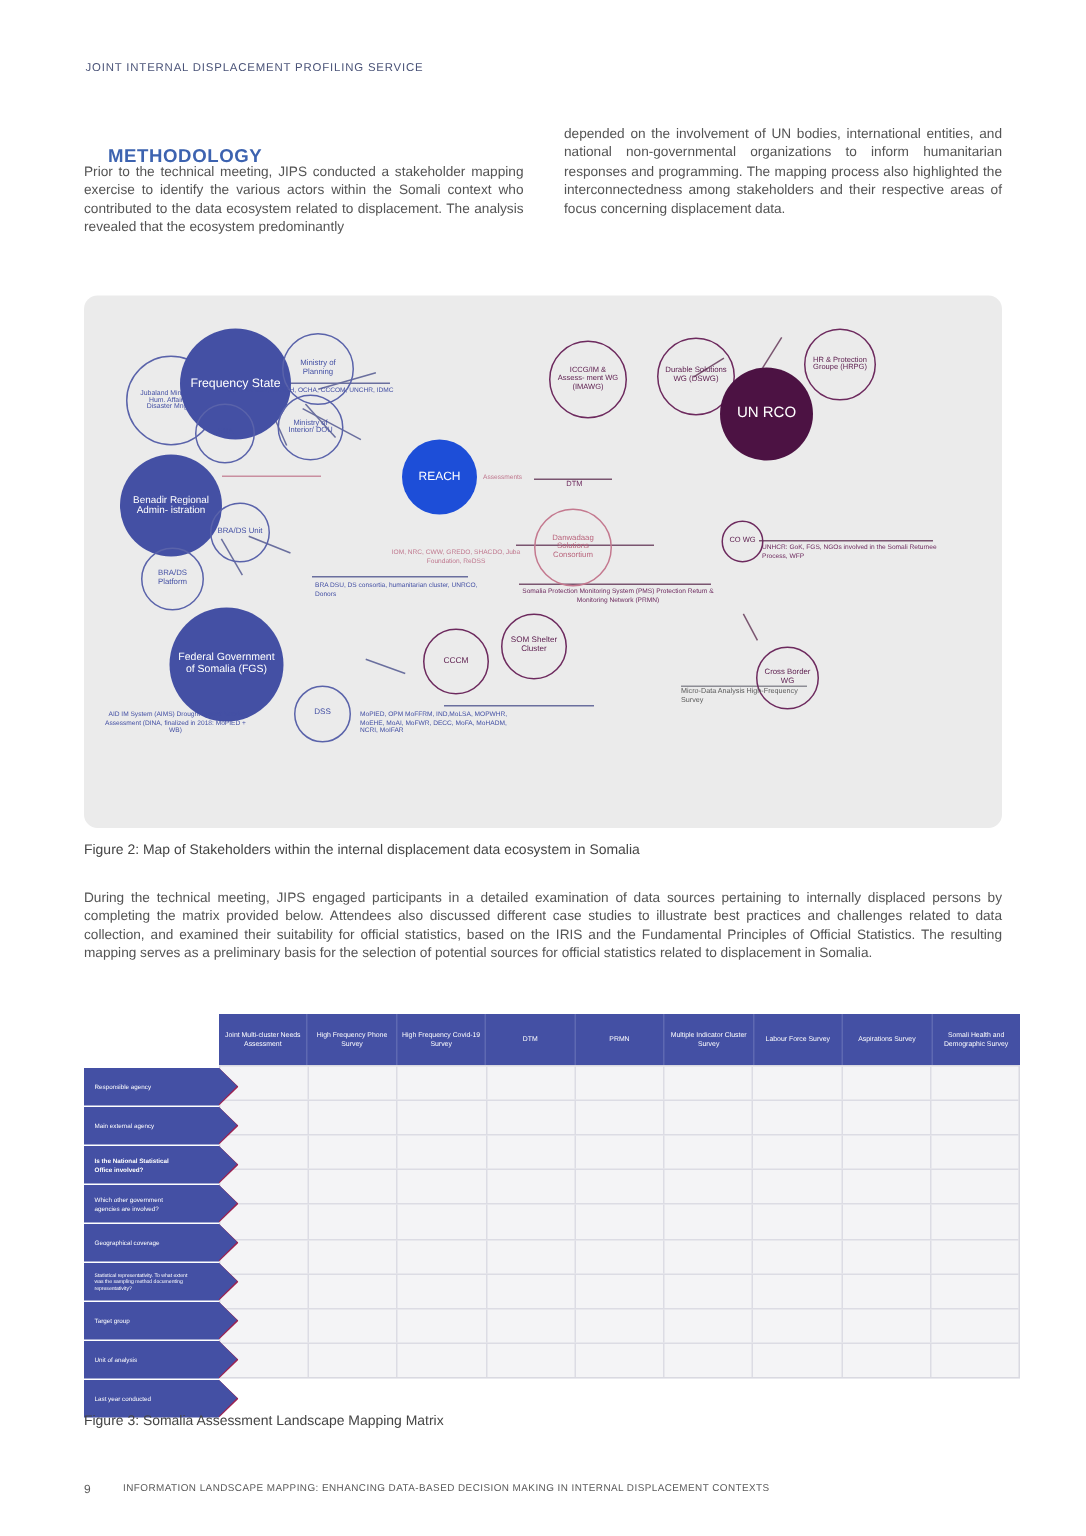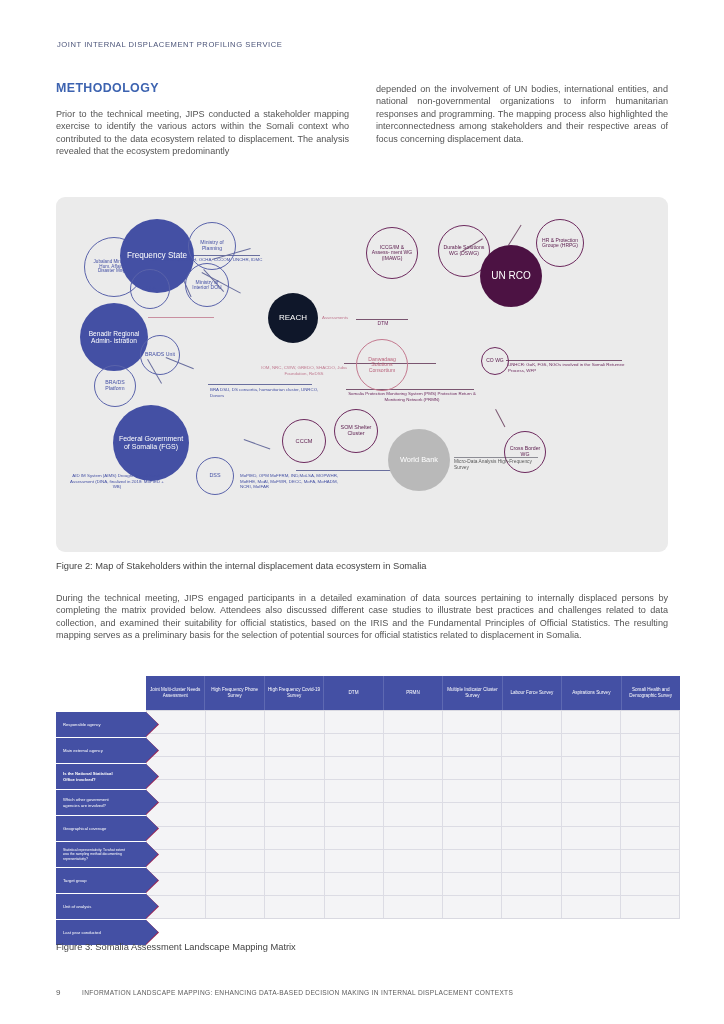"METHODOLOGY" h2.section-title { margin: 0 -> 16px }
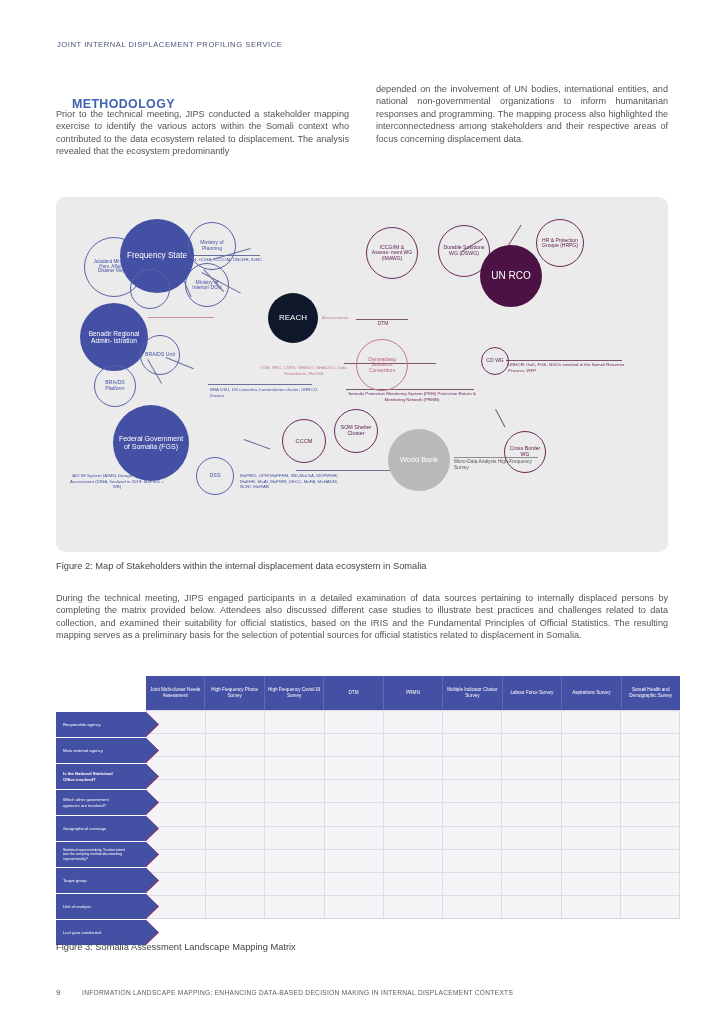"REACH" .n-pink-solid { background: #0f172a -> #1d4ed8 }
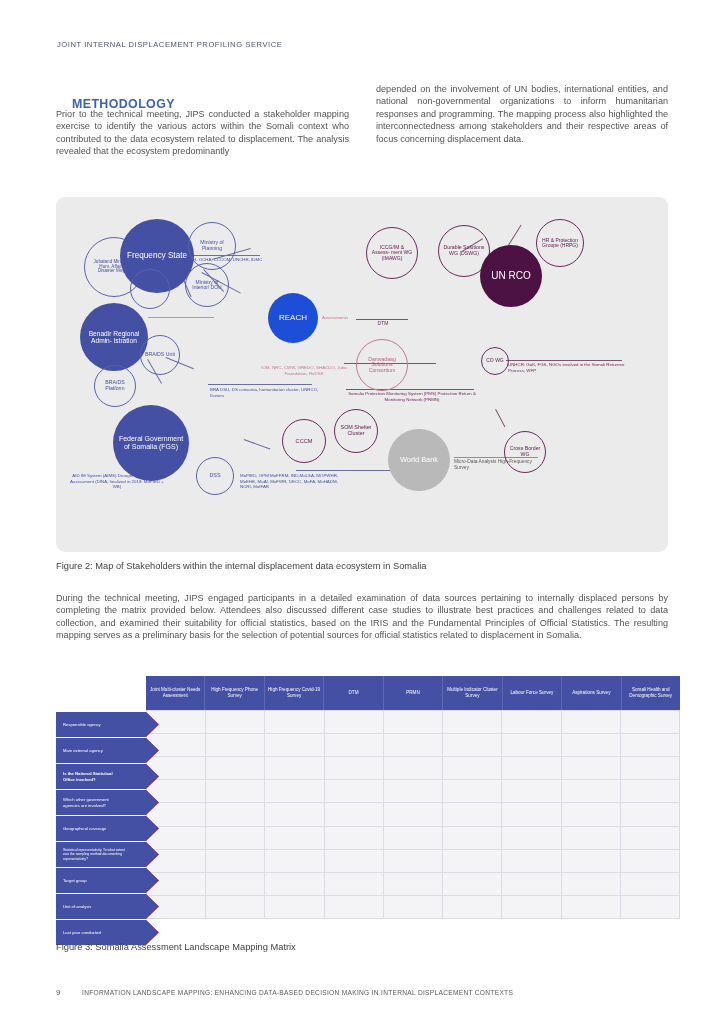"World Bank" div.node { html: <div> <span>World Bank</span> </div> -> none }
